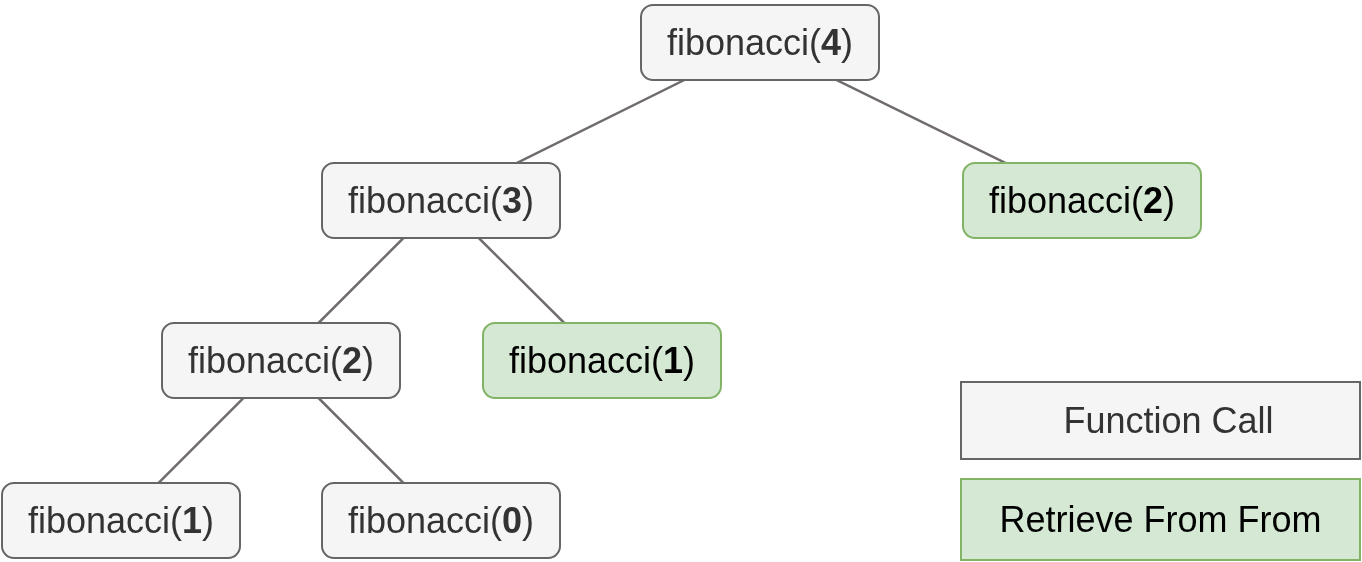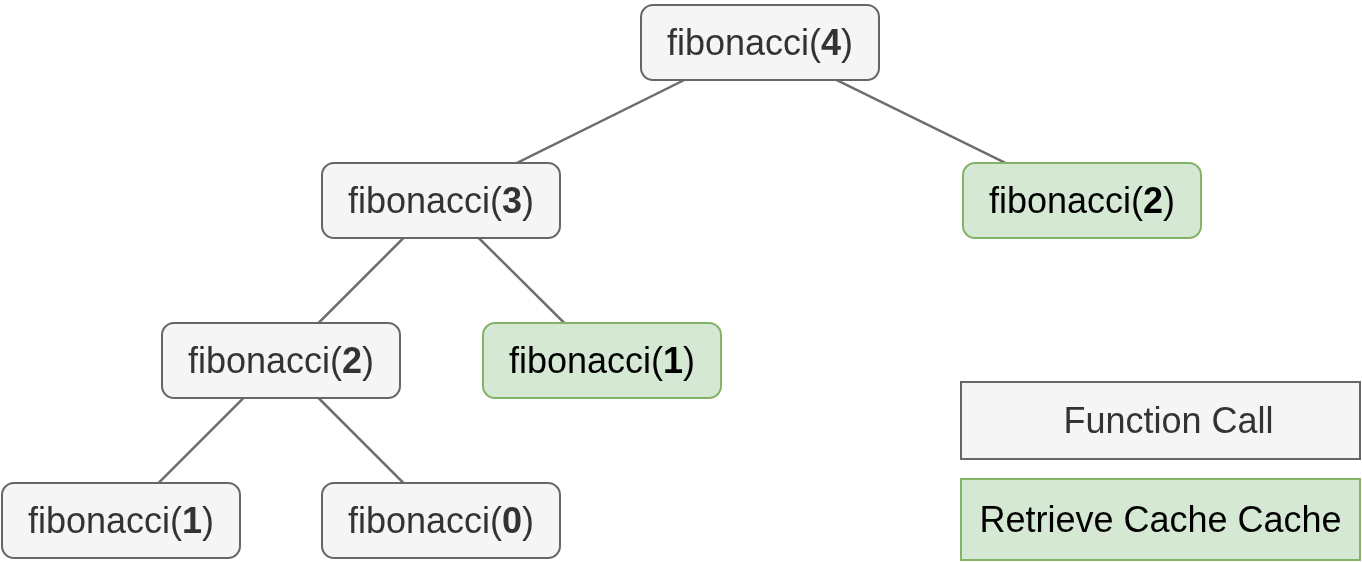"Retrieve Cache Cache" span { text: Cache Cache -> From From }
